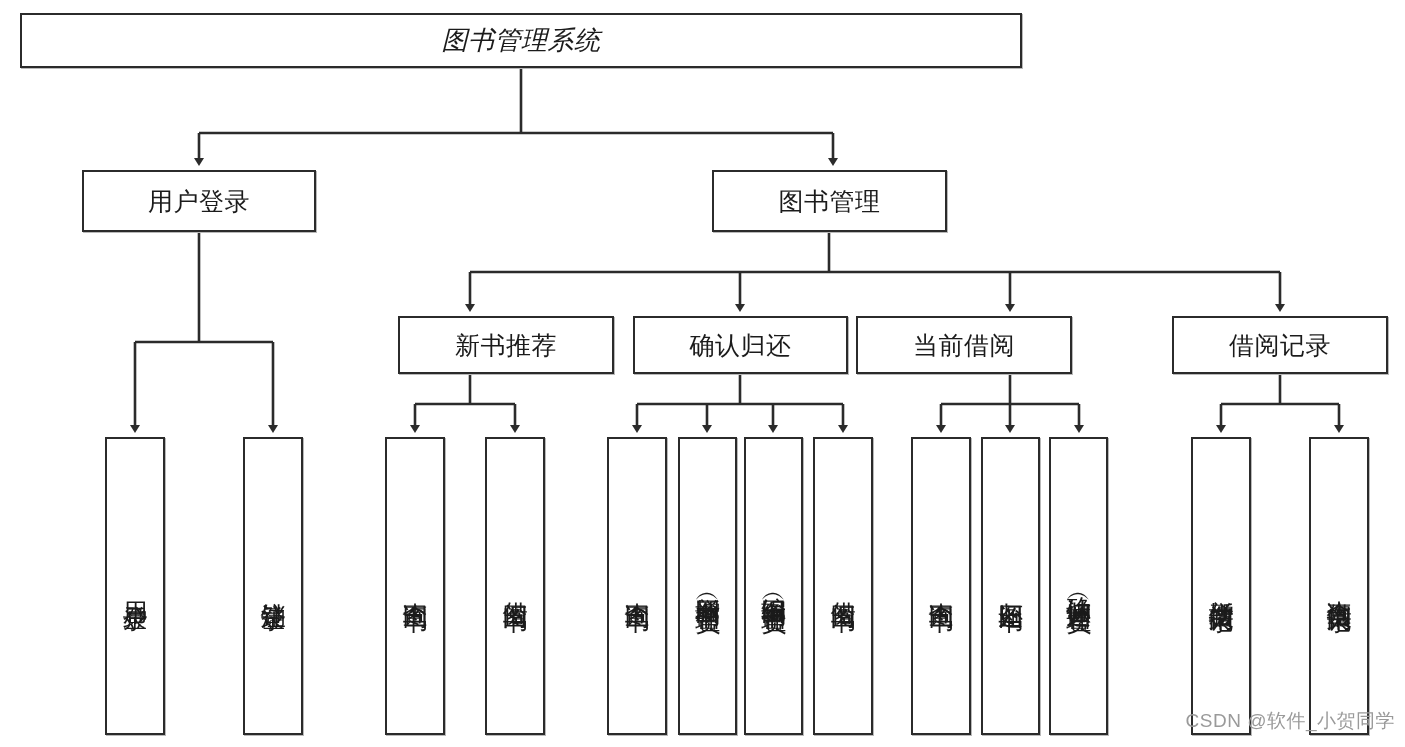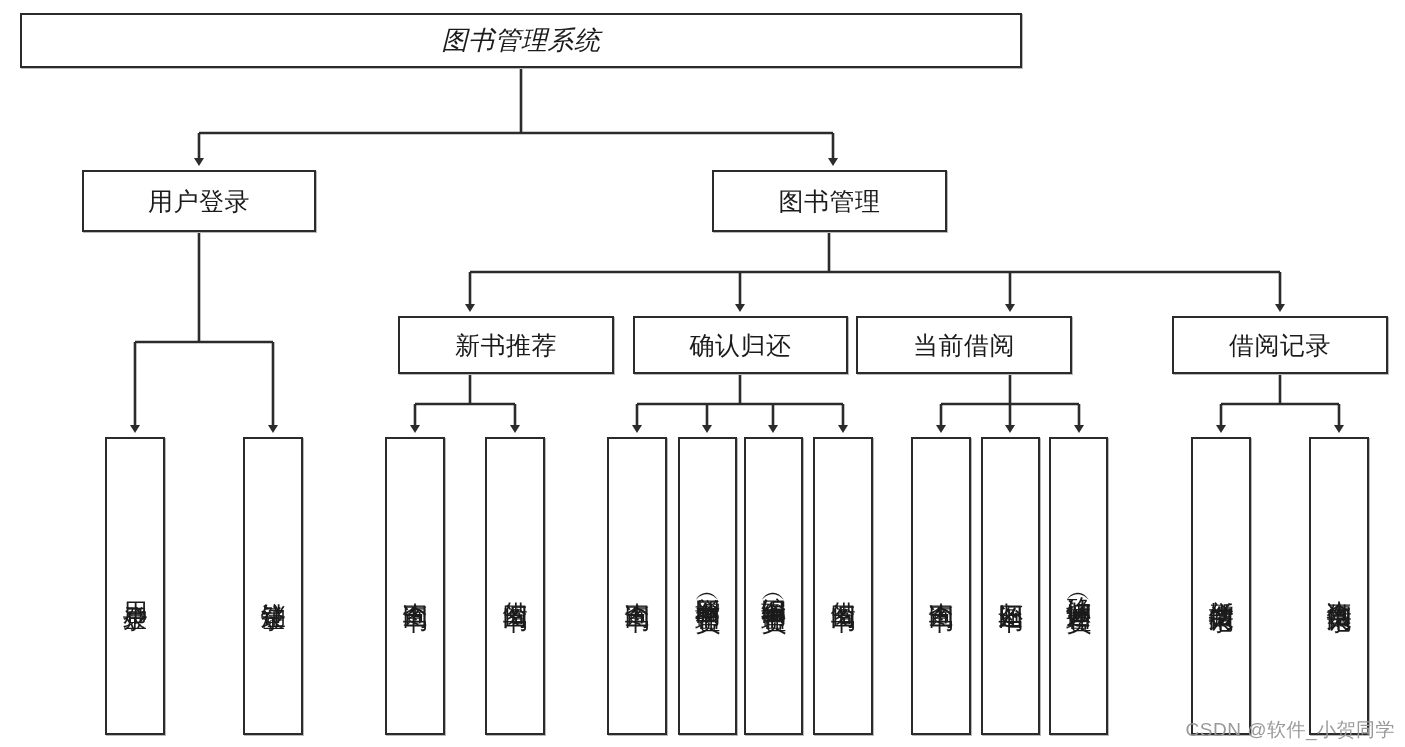"CSDN @软件_小贺同学" .watermark { bottom: 4px -> 13px }
